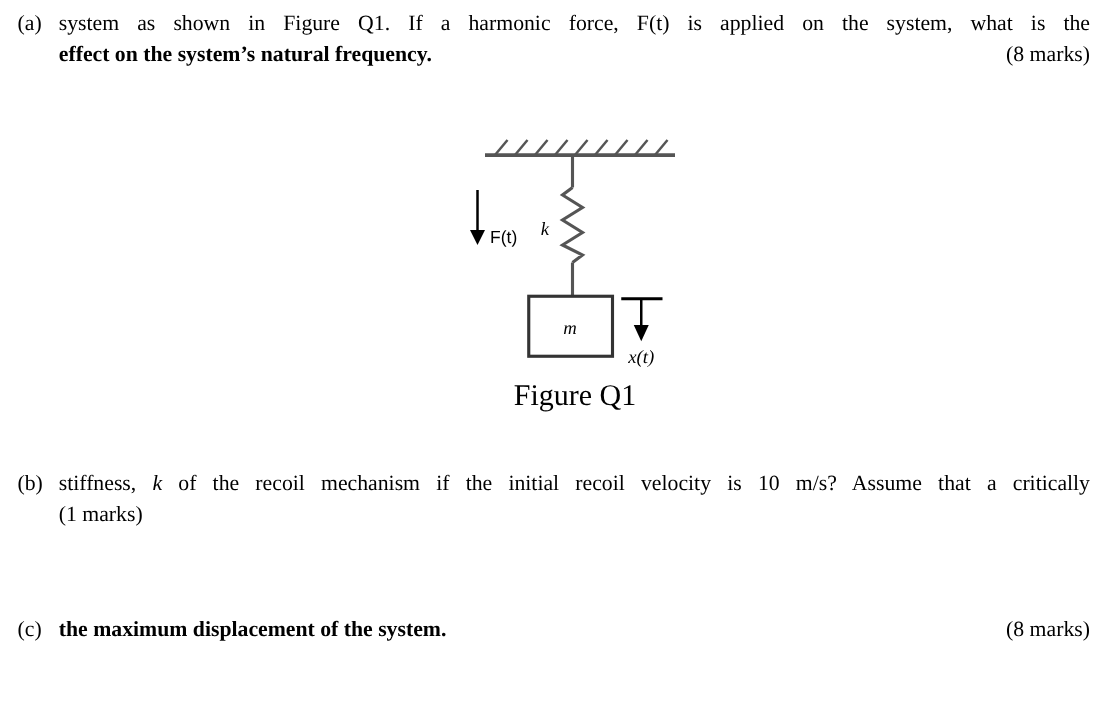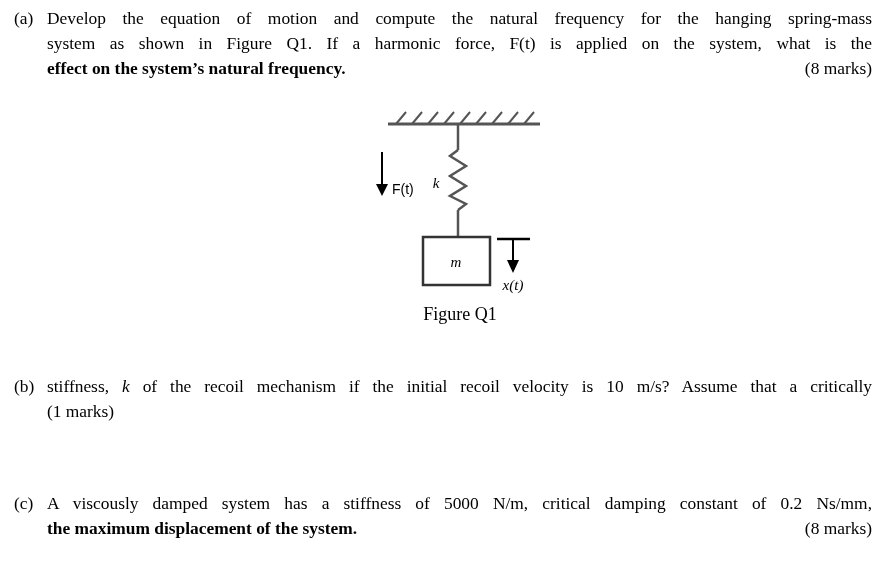"Develop the equation of motion" p.justified { html: <p>Develop the equation of motion and compute the natural frequency for the hanging spring-mass</p> -> none }
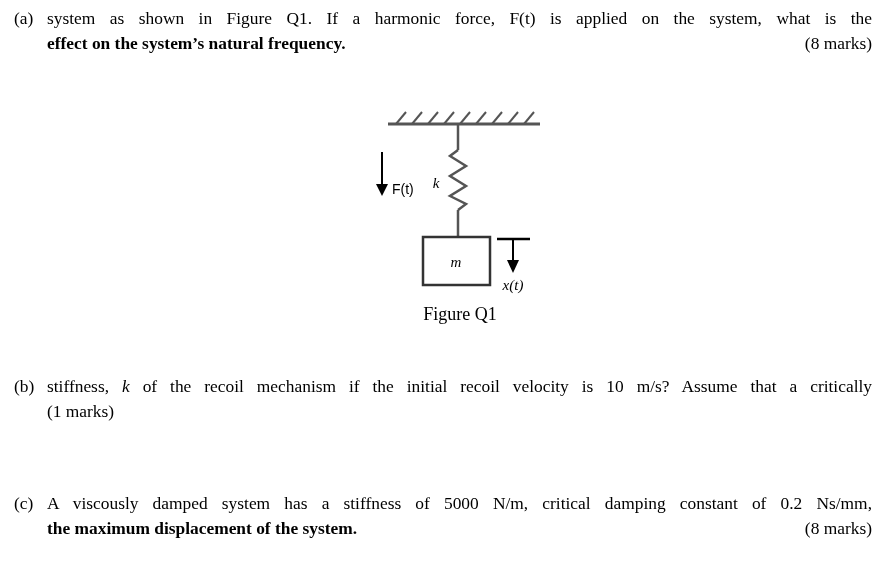"Figure Q1" .figcaption { font-size: 18px -> 24px }
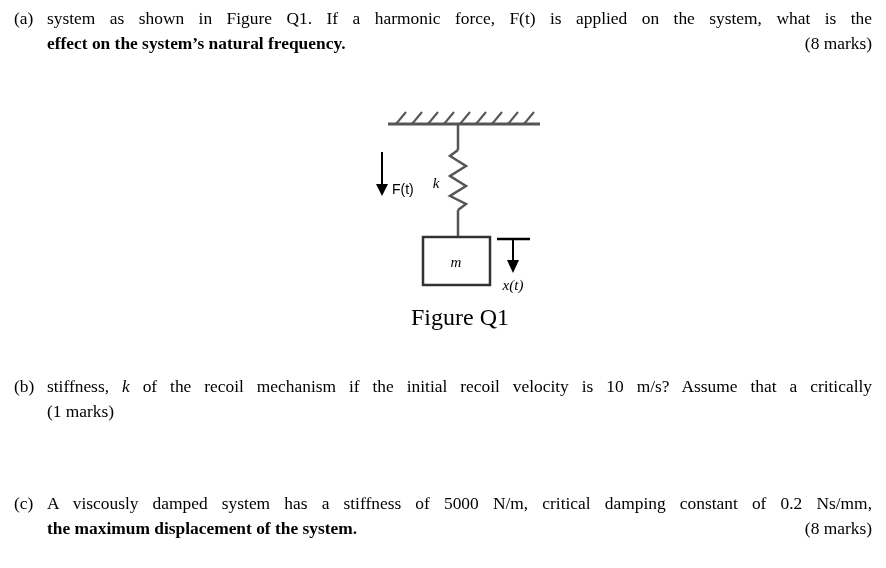"A viscously damped system has" p.justified { html: <p>A viscously damped system has a stiffness of 5000 N/m, critical damping constant of 0.2 Ns/mm,</p> -> none }
